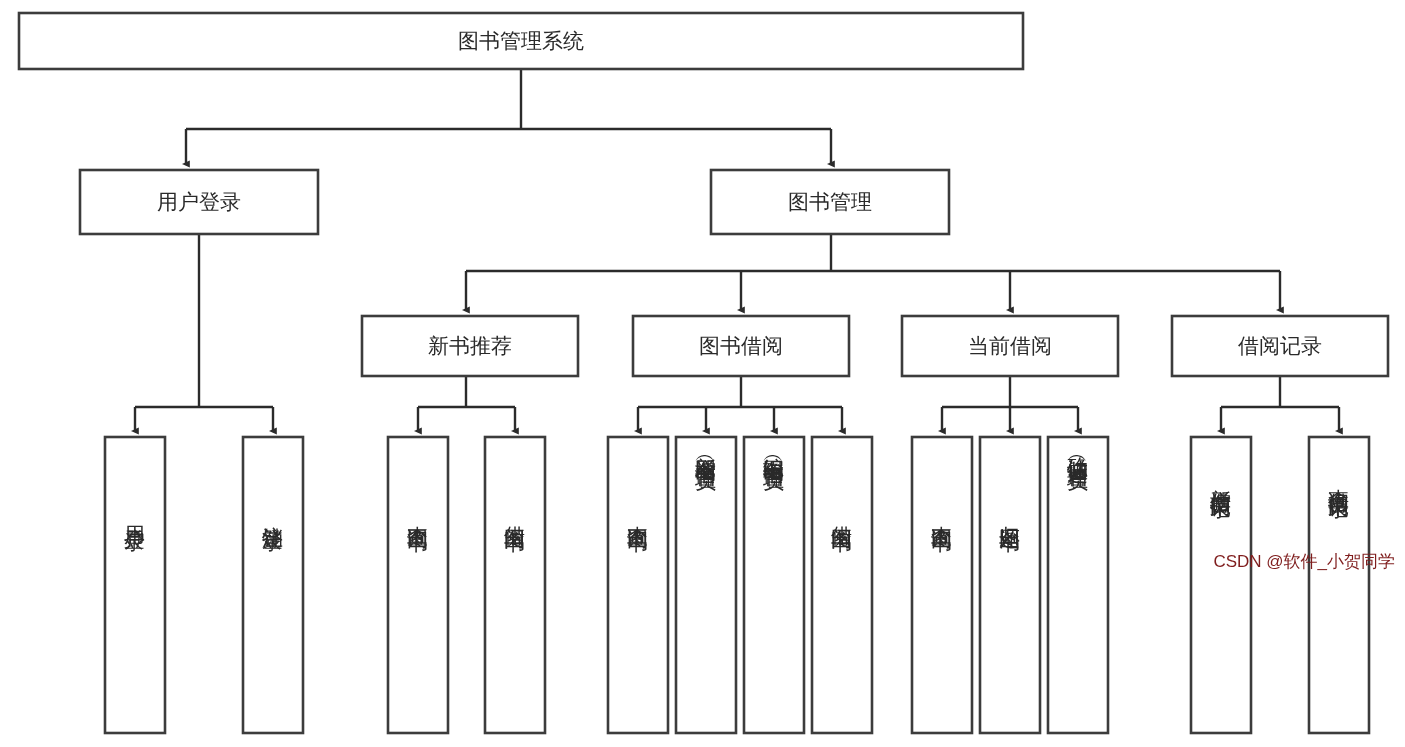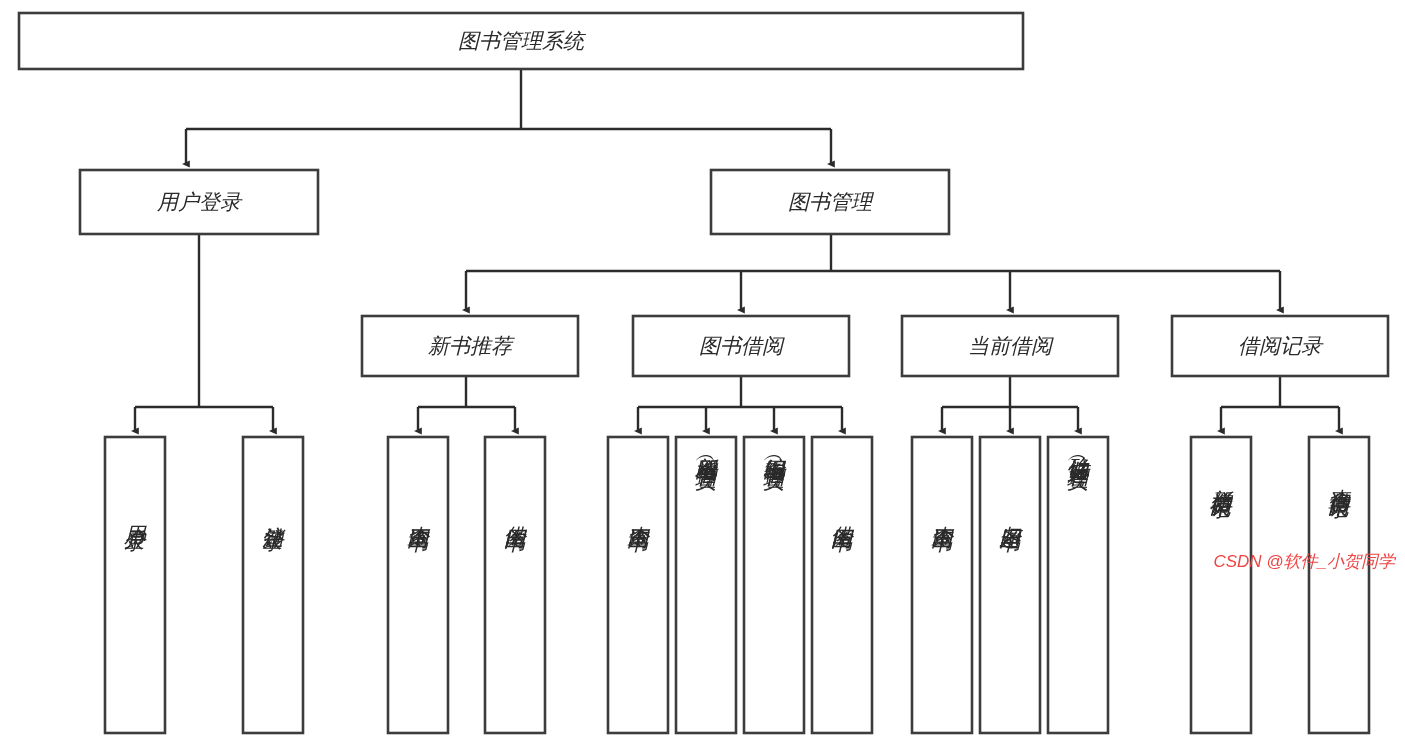"图书管理系统" #diagram-root { font-style: italic -> none }
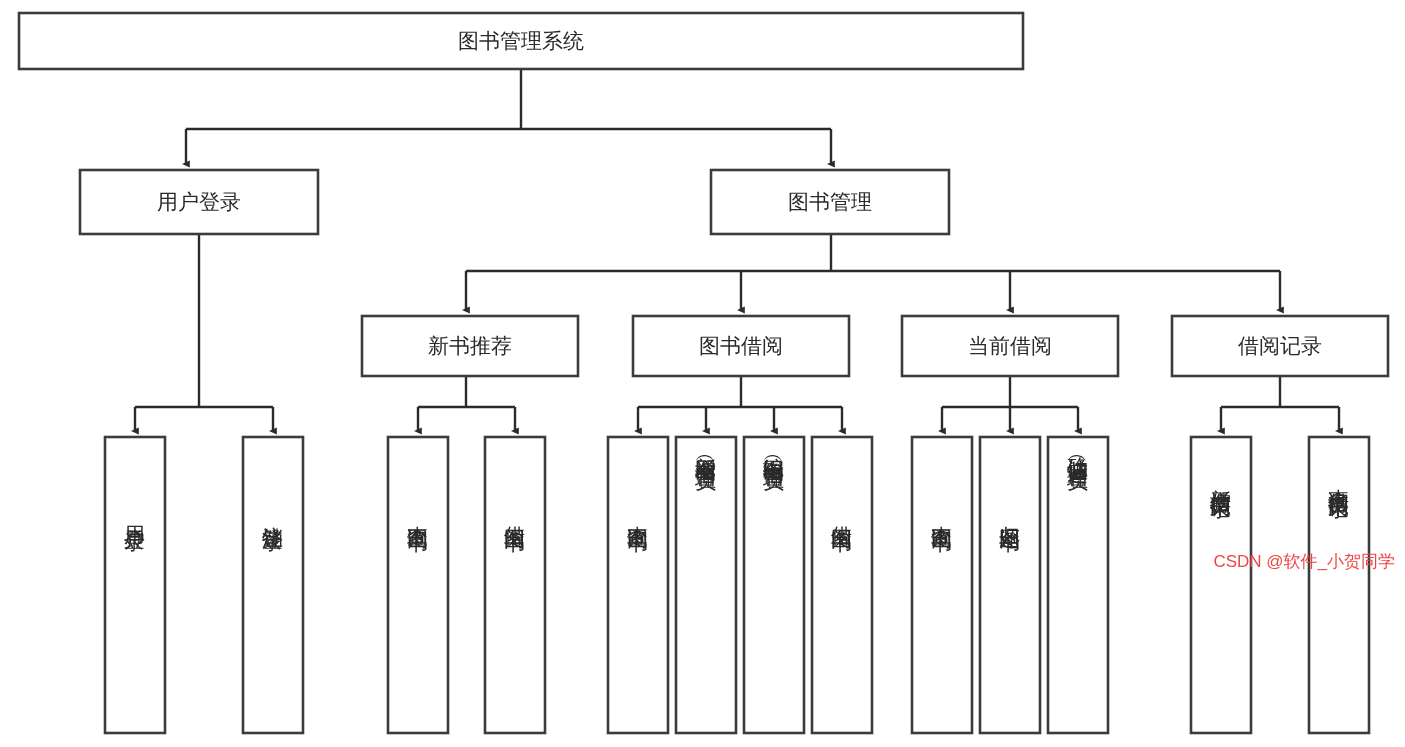"CSDN @软件_小贺同学" .watermark { color: #ef4444 -> #7f1d1d }
